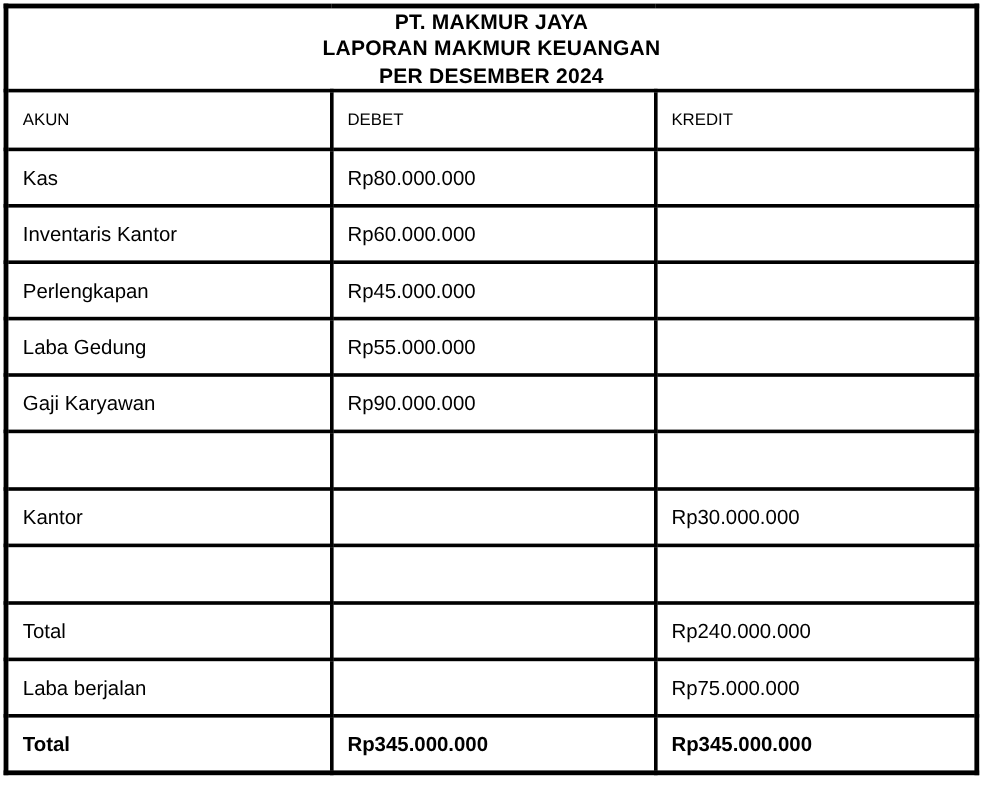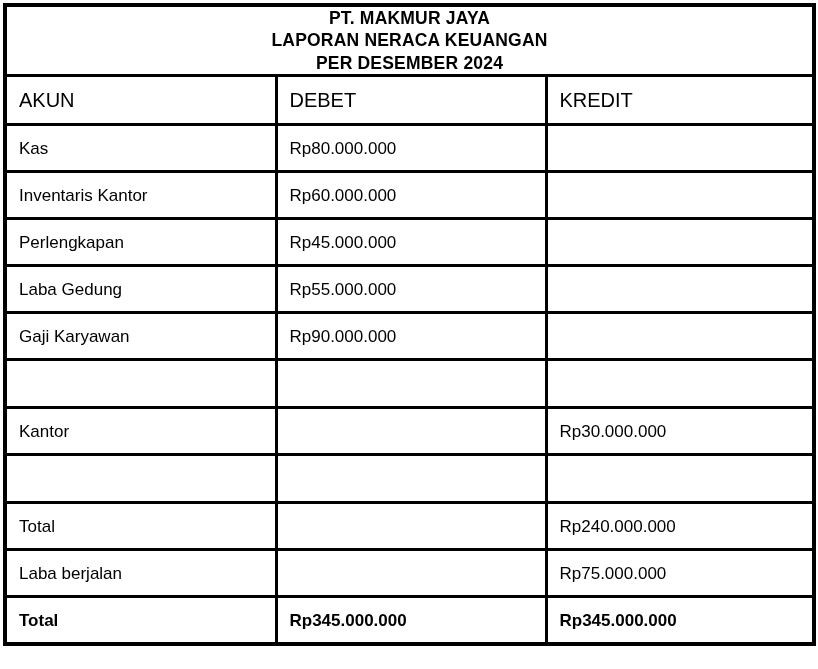"LAPORAN NERACA KEUANGAN" span.title-line { text: NERACA -> MAKMUR }
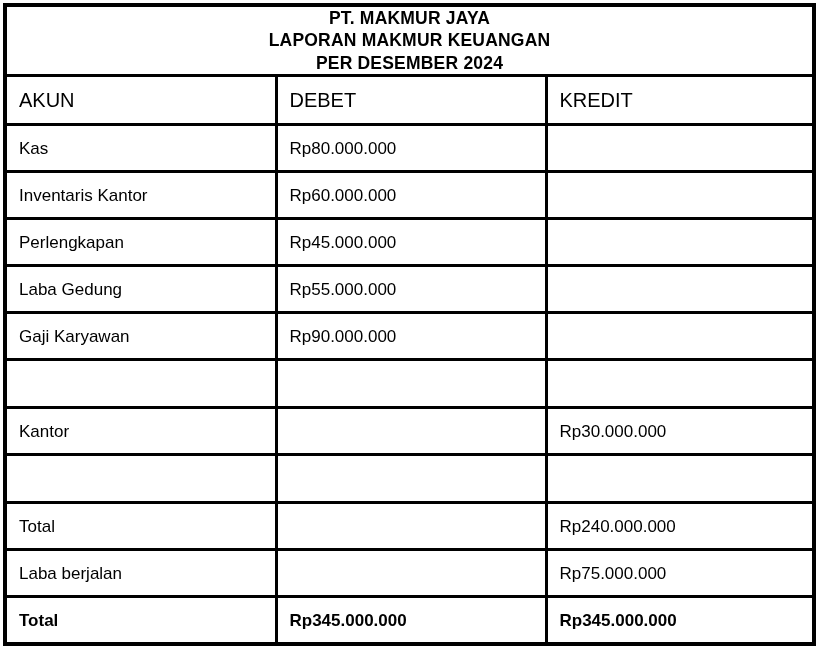"AKUN" tr.col-head td { font-size: 20px -> 14px }
